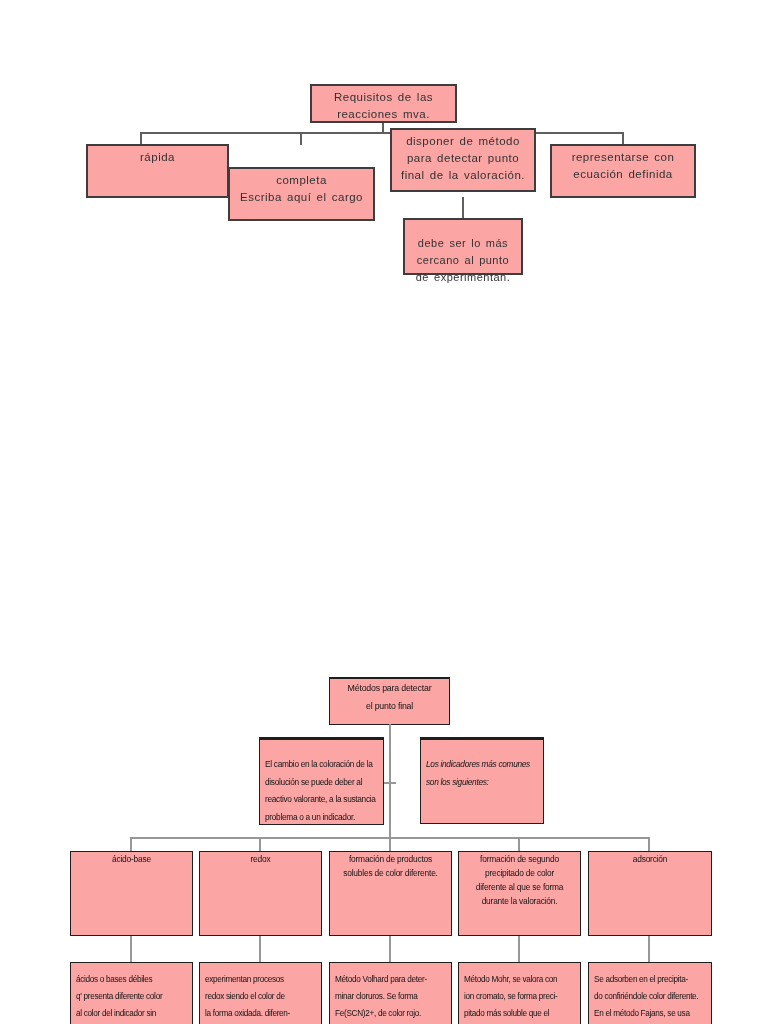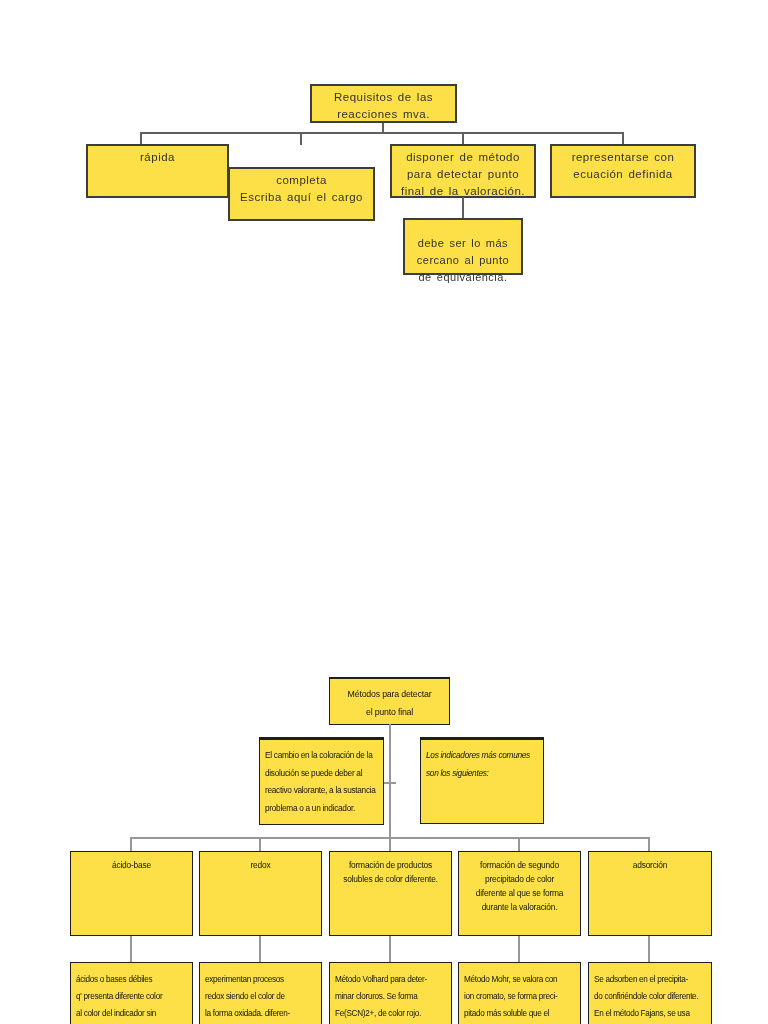"Requisitos de las" .box { background: #fde047 -> #fca5a5 }
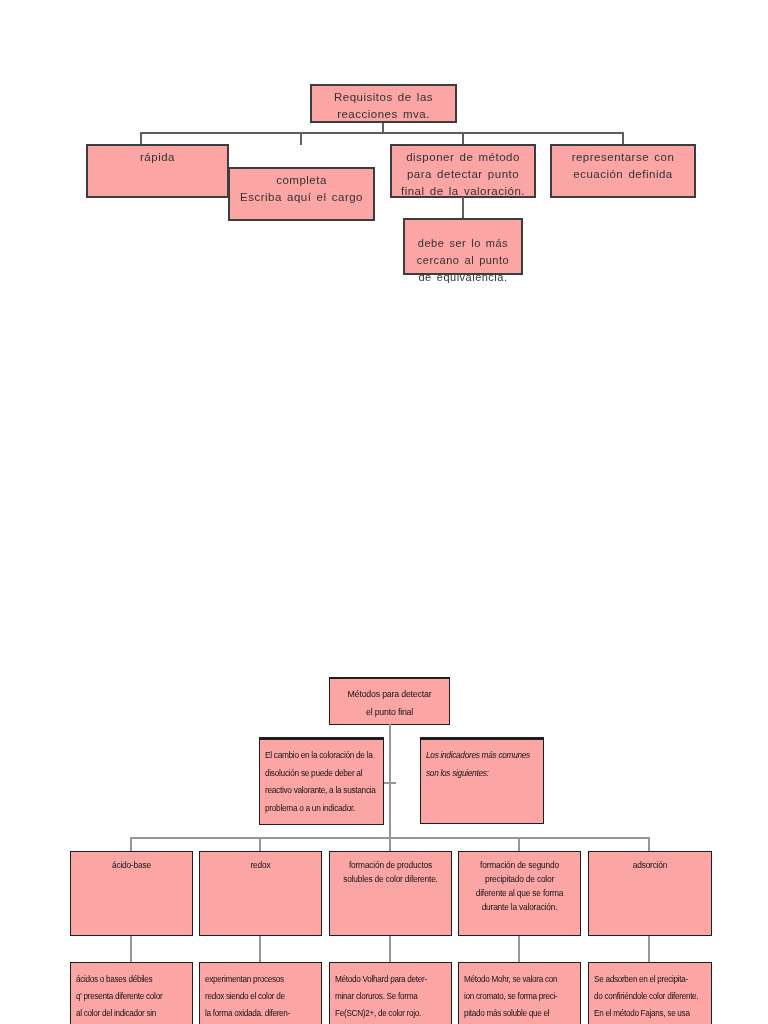"disponer de método" div.box { height: 54px -> 64px; top: 144px -> 128px }
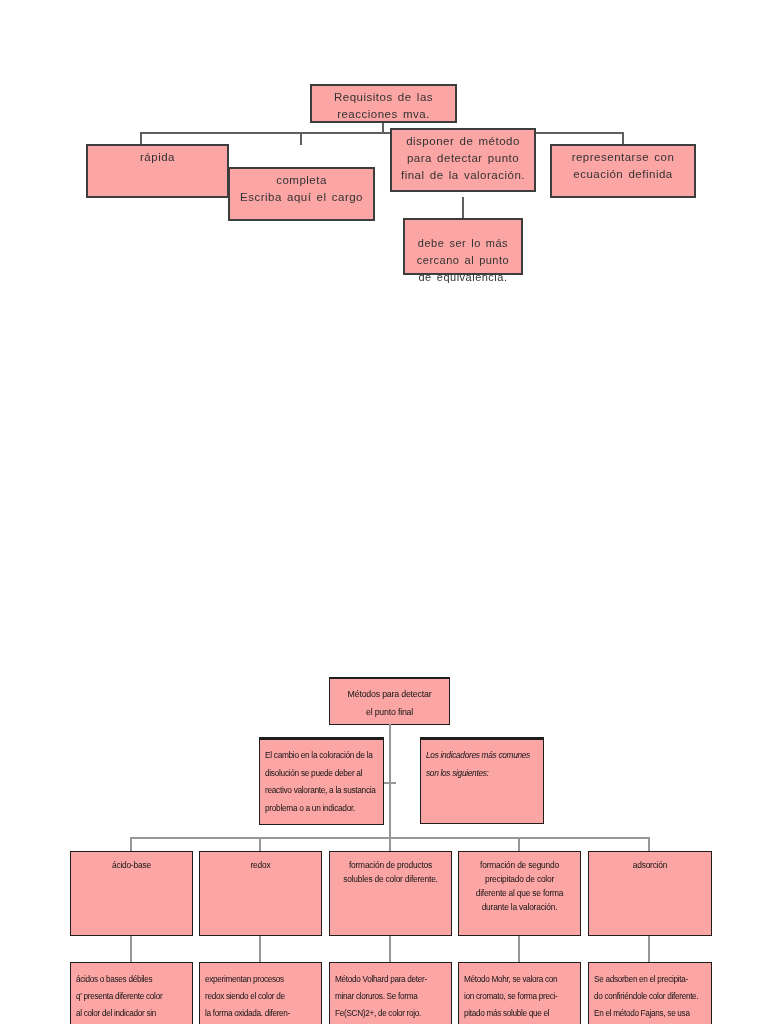"de equivalencia." span.ln { text: equivalencia -> experimentan }
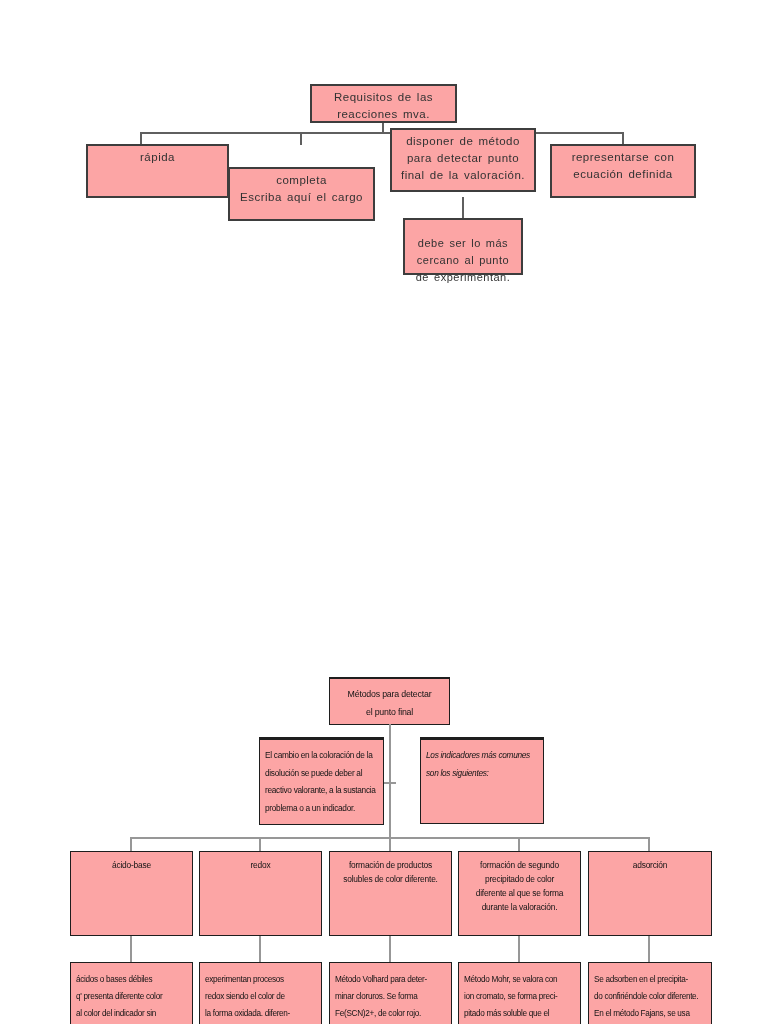"El cambio en la coloración" .bbox-para { padding: 7px 2px 0 5px -> 16px 2px 0 5px }
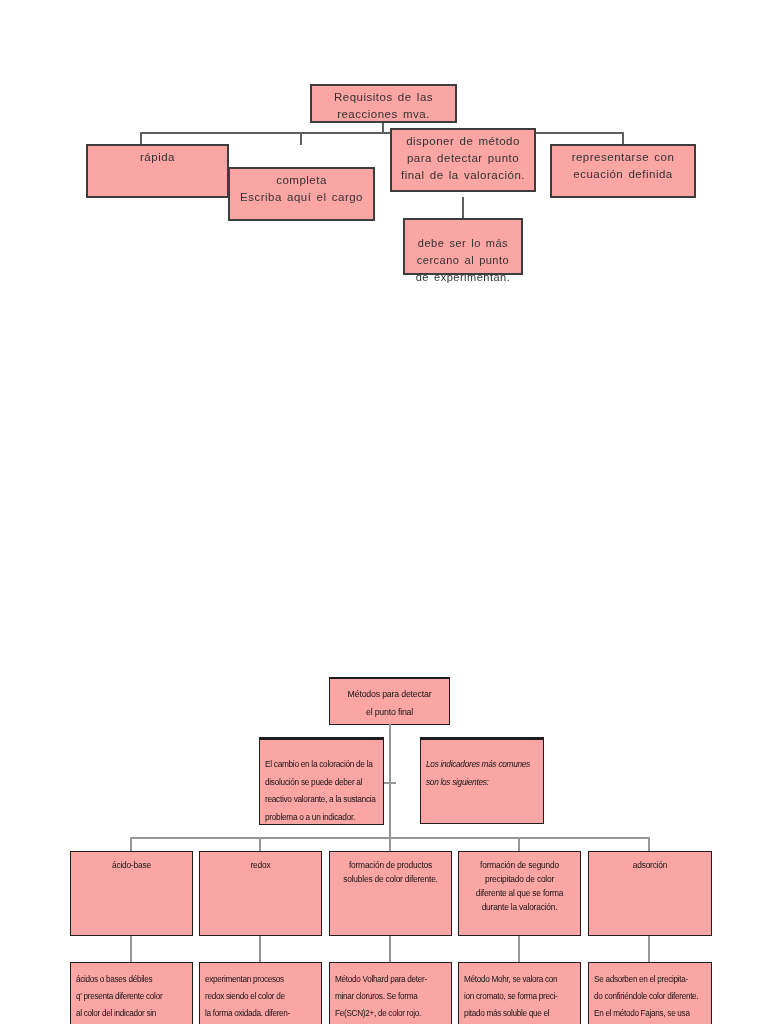"ácido-base" .bbox { padding-top: 6px -> none }
